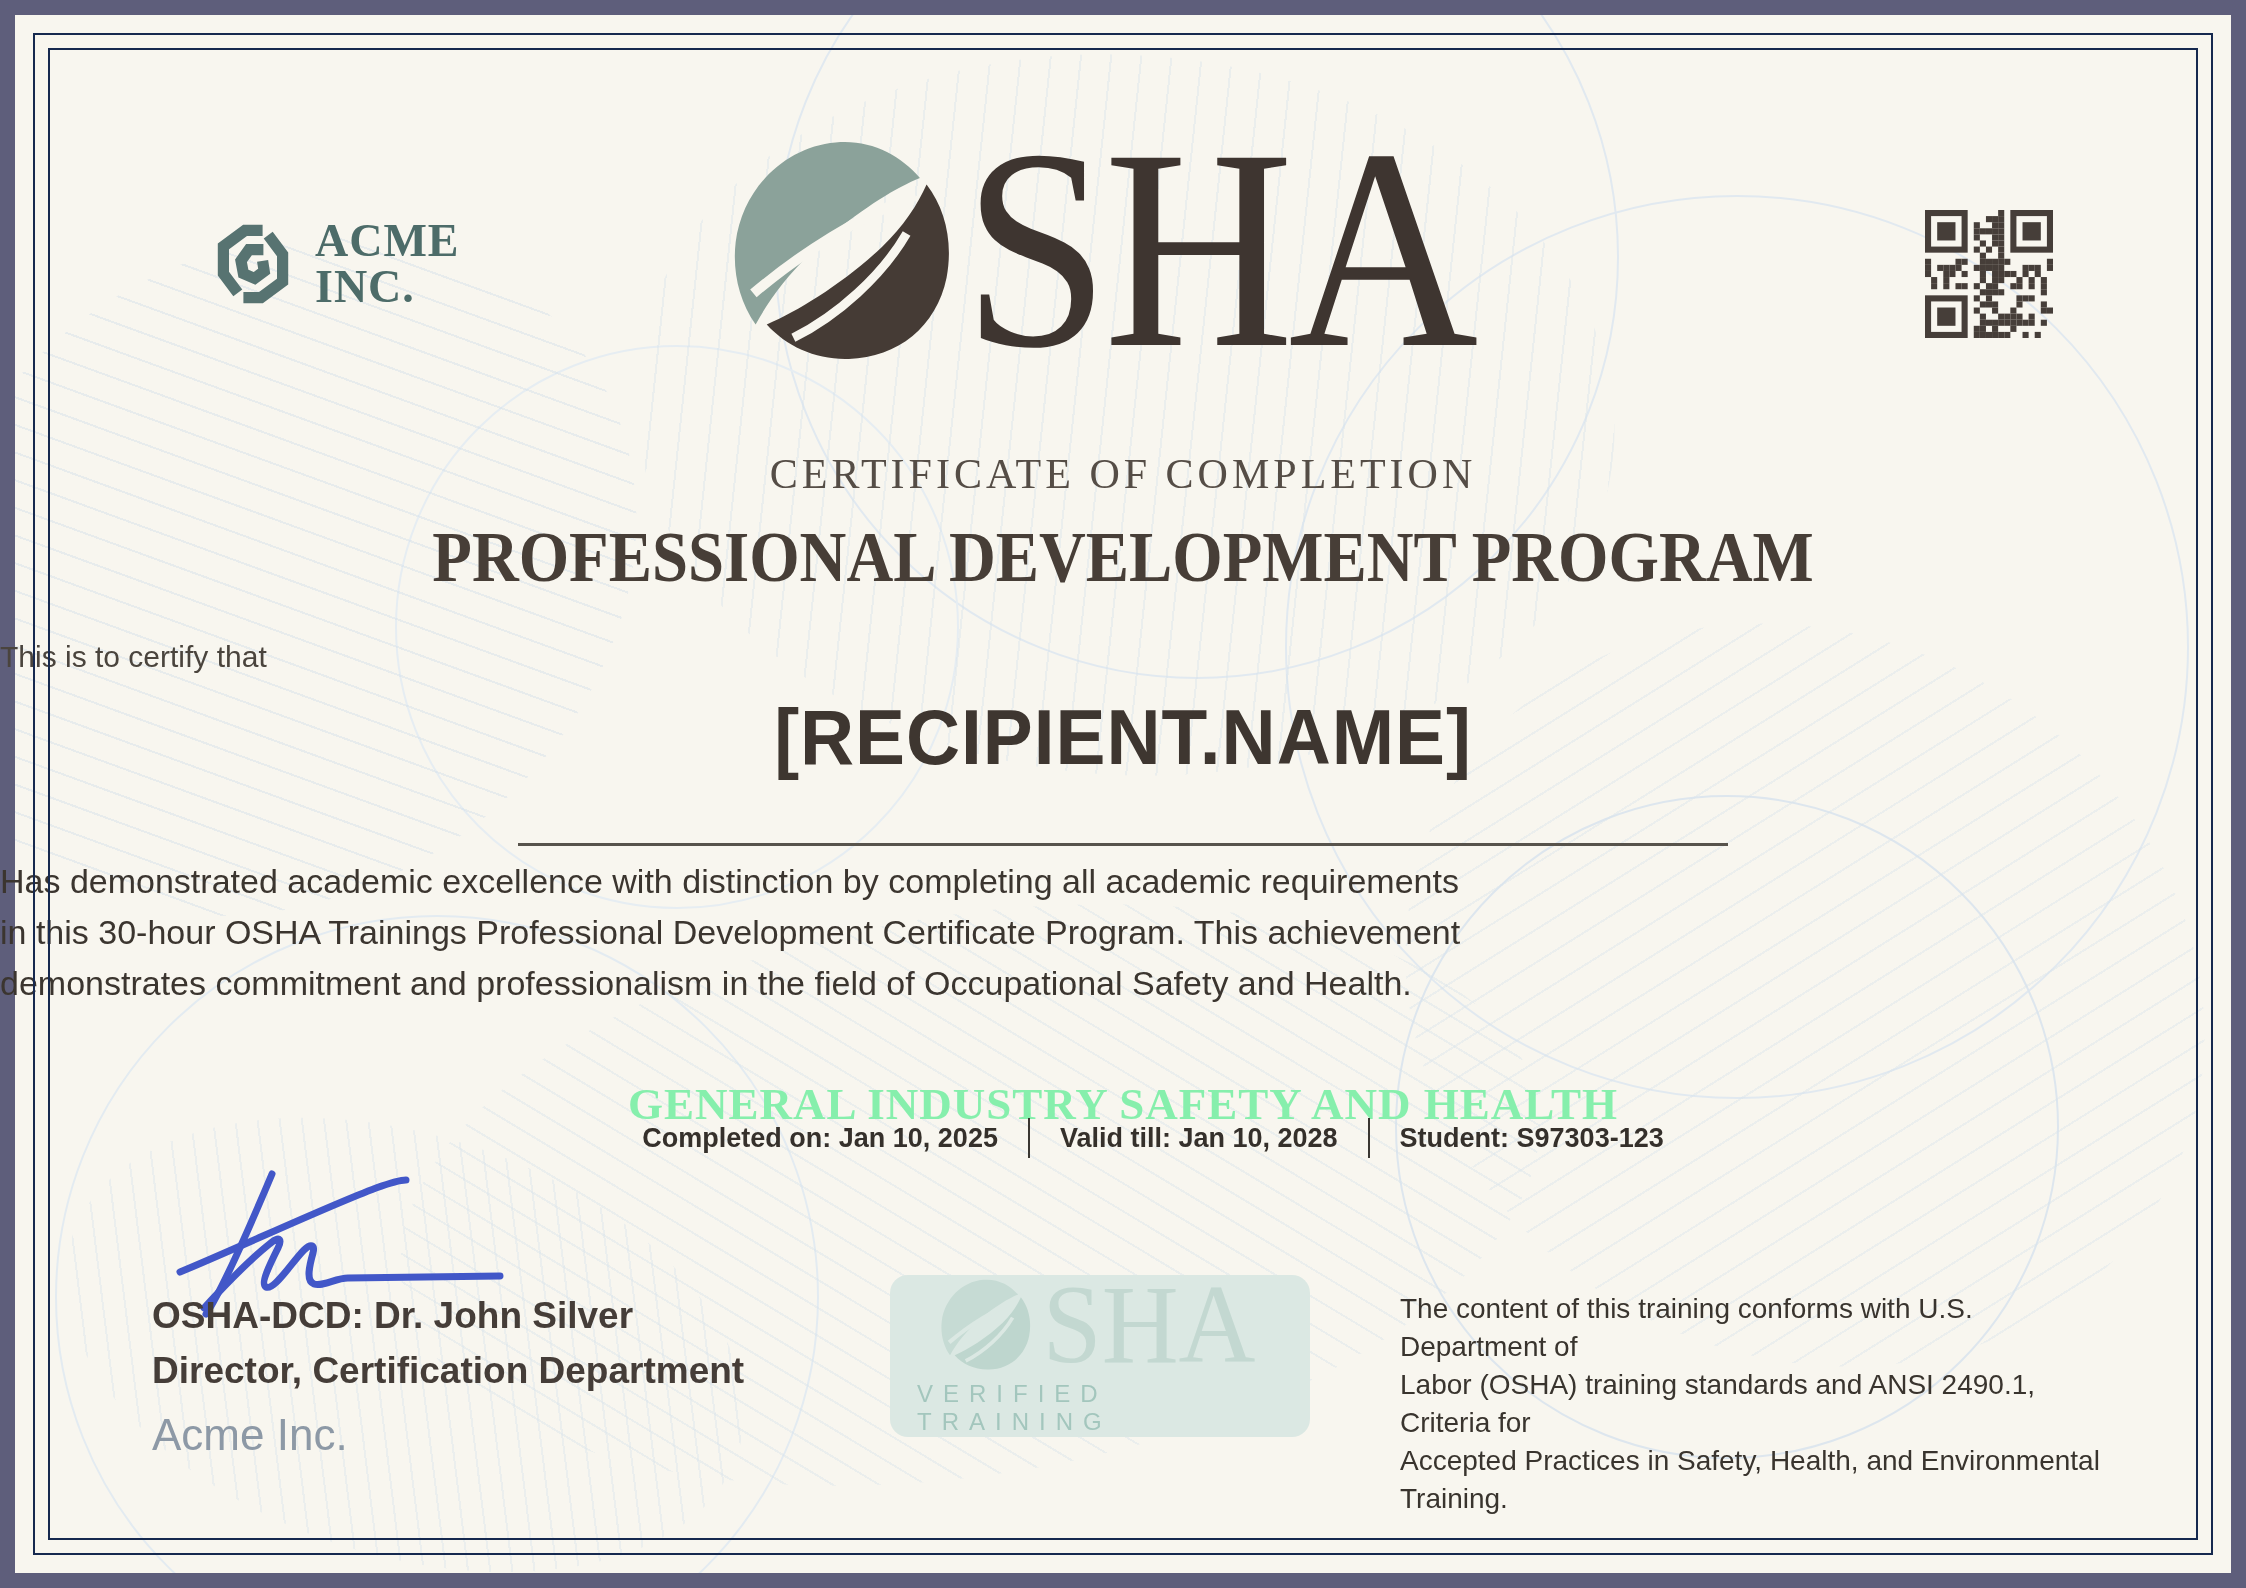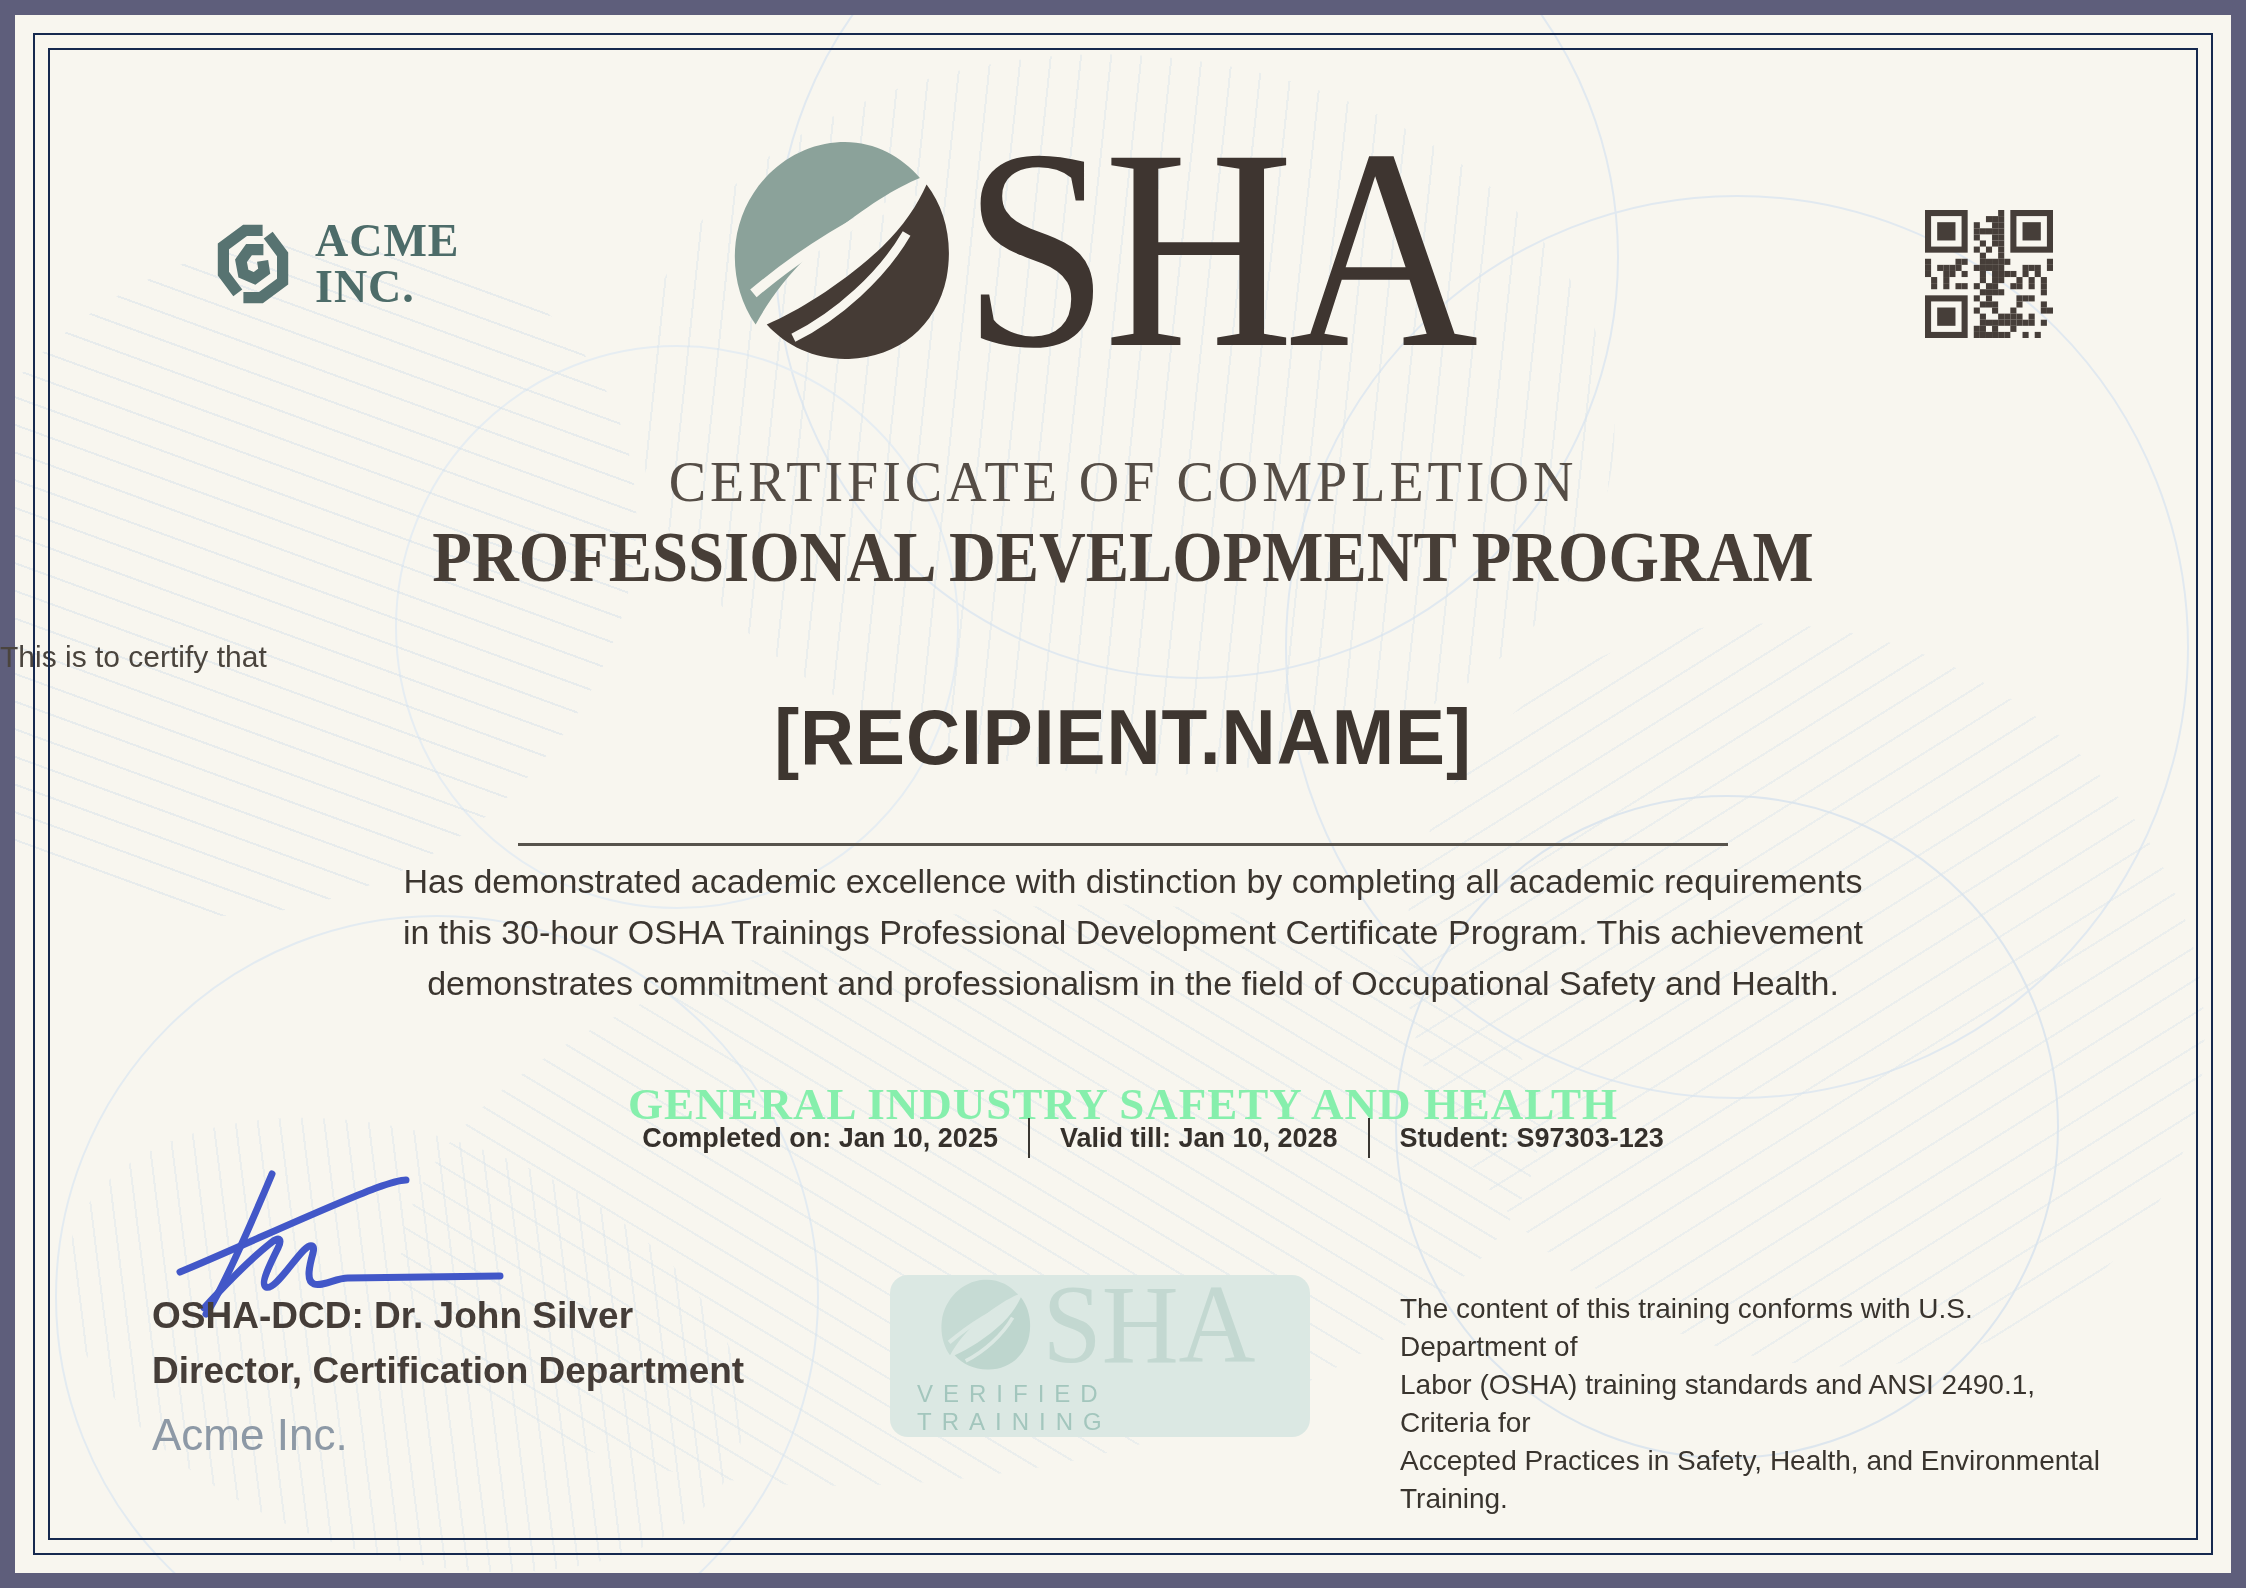"CERTIFICATE OF COMPLETION" .cert-label { font-size: 56px -> 42px }
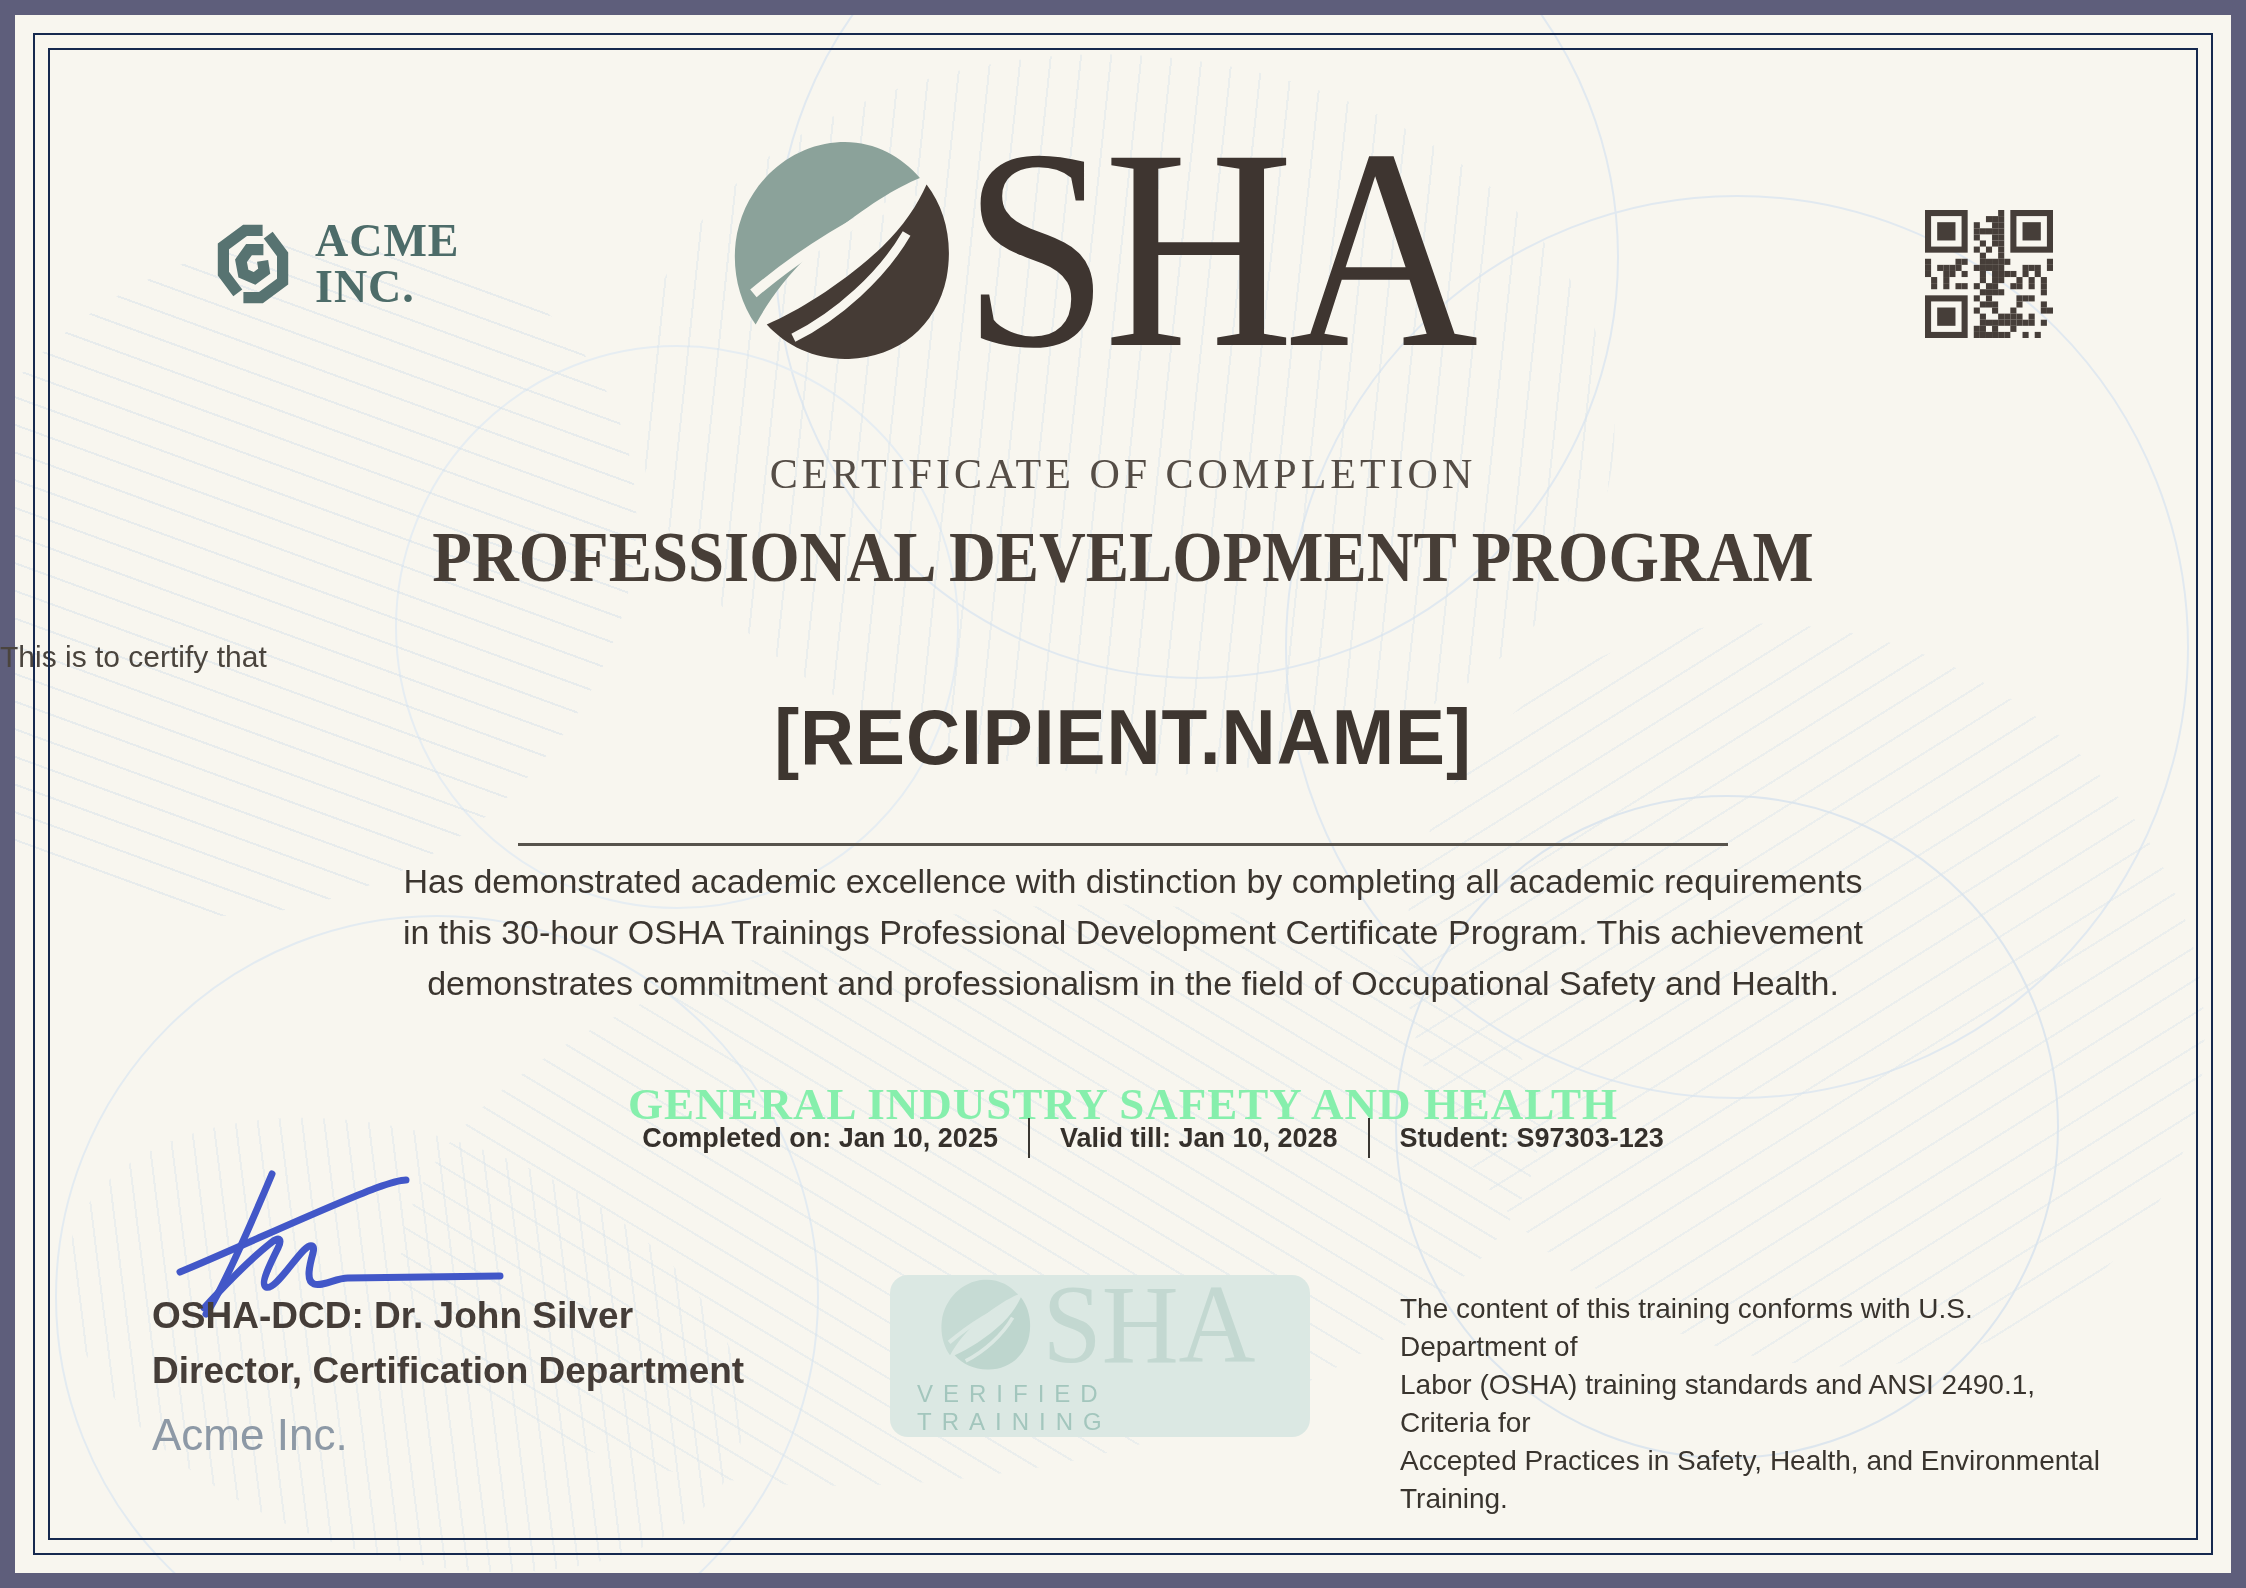"Has demonstrated academic excellence" .body-text { margin-left: 20px -> none; text-align: center -> none }
